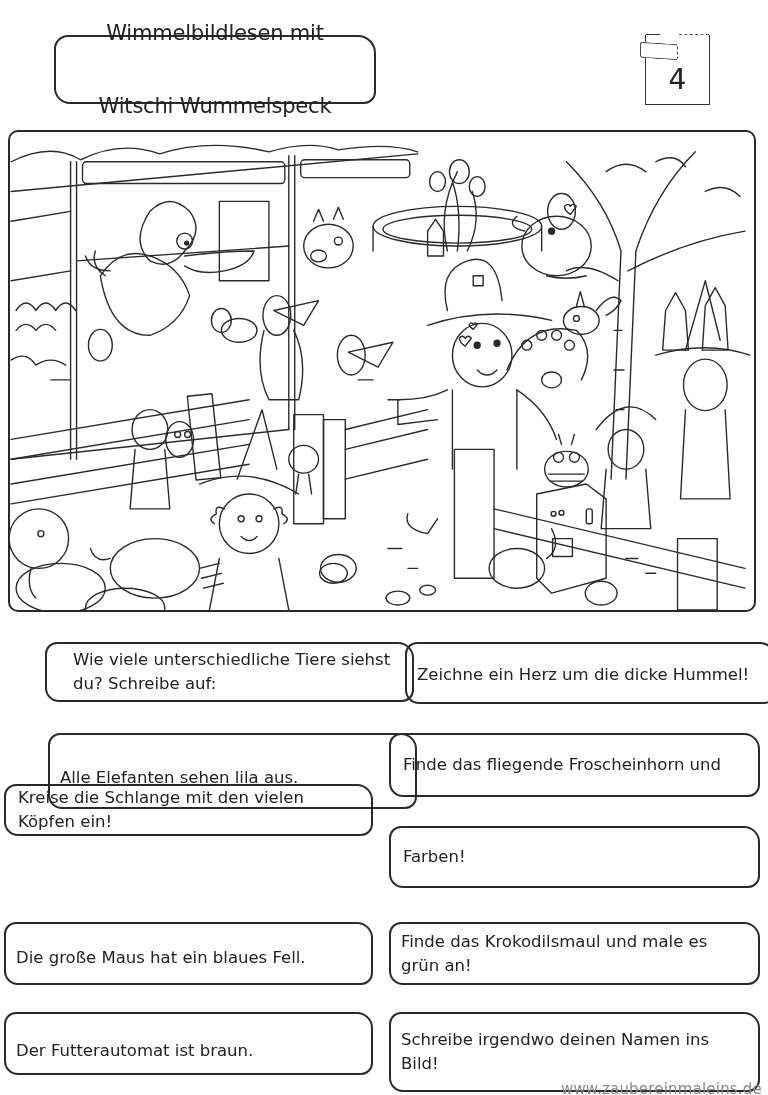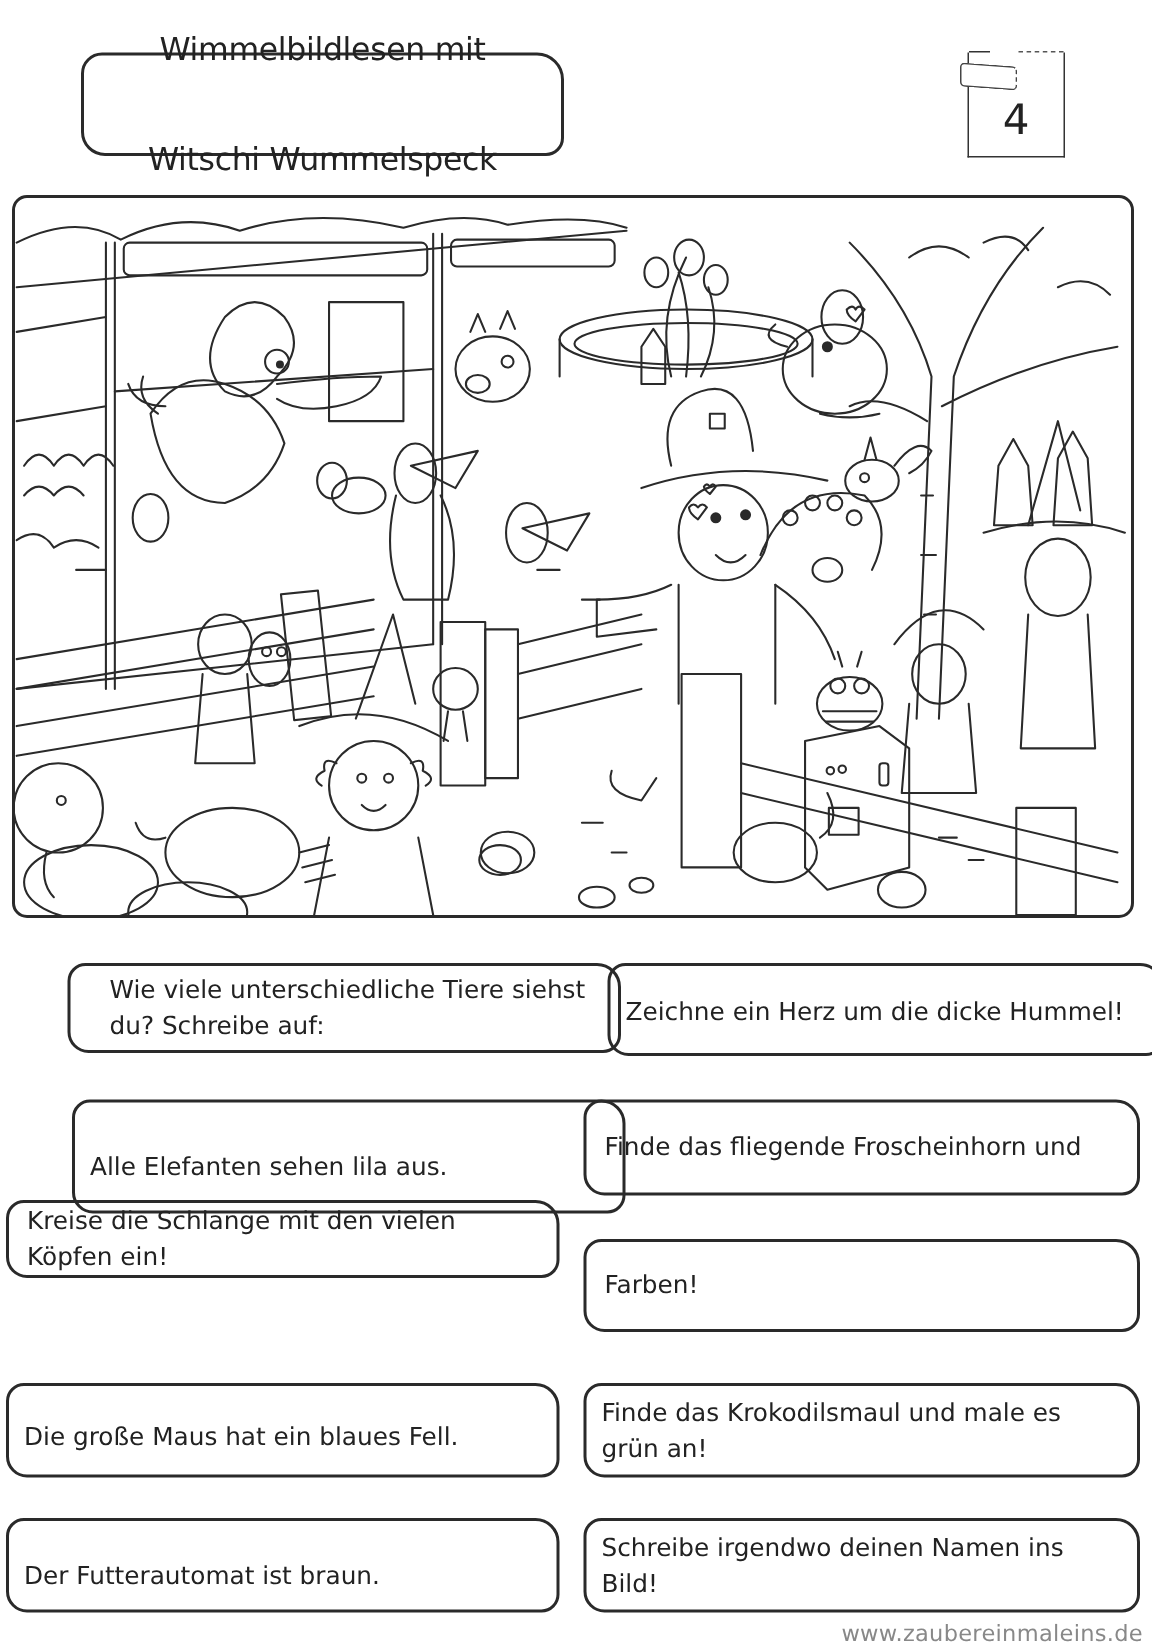"Kreise die Schlange mit den" div.task { top: 800px -> 784px }
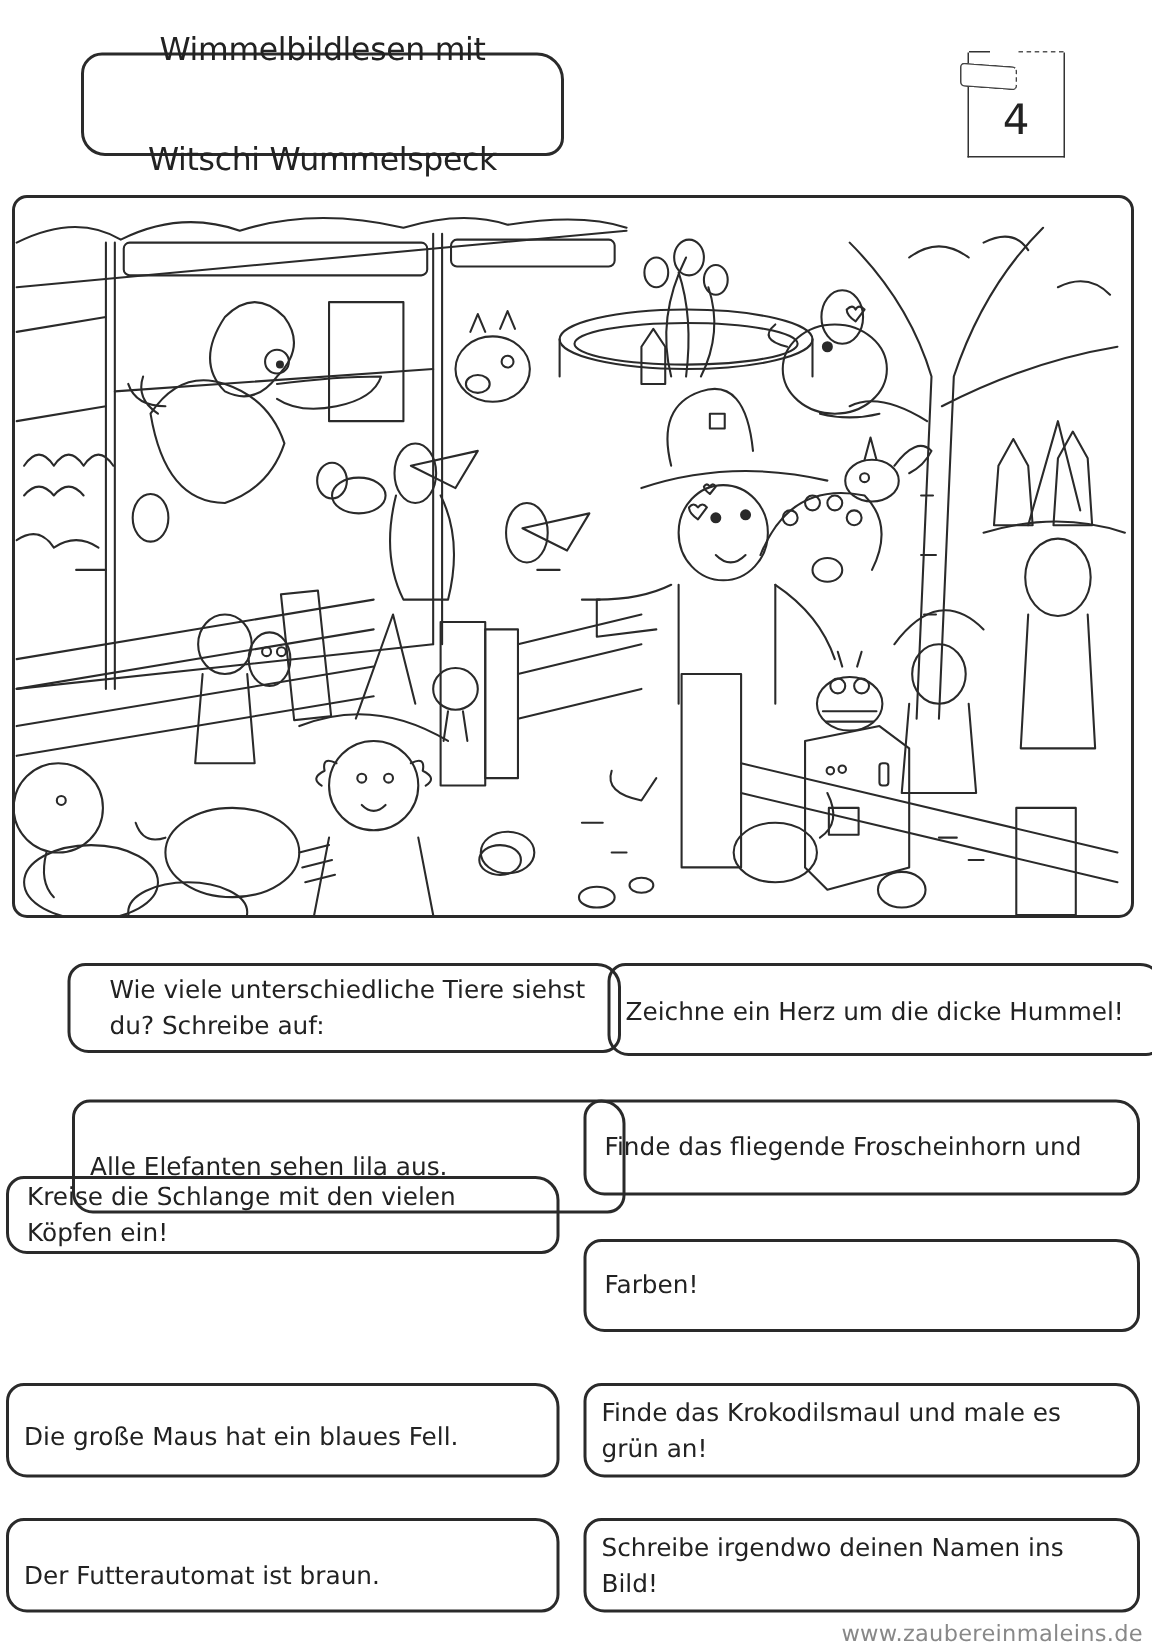"Schreibe irgendwo deinen Namen ins" div.task { height: 63px -> 80px }
